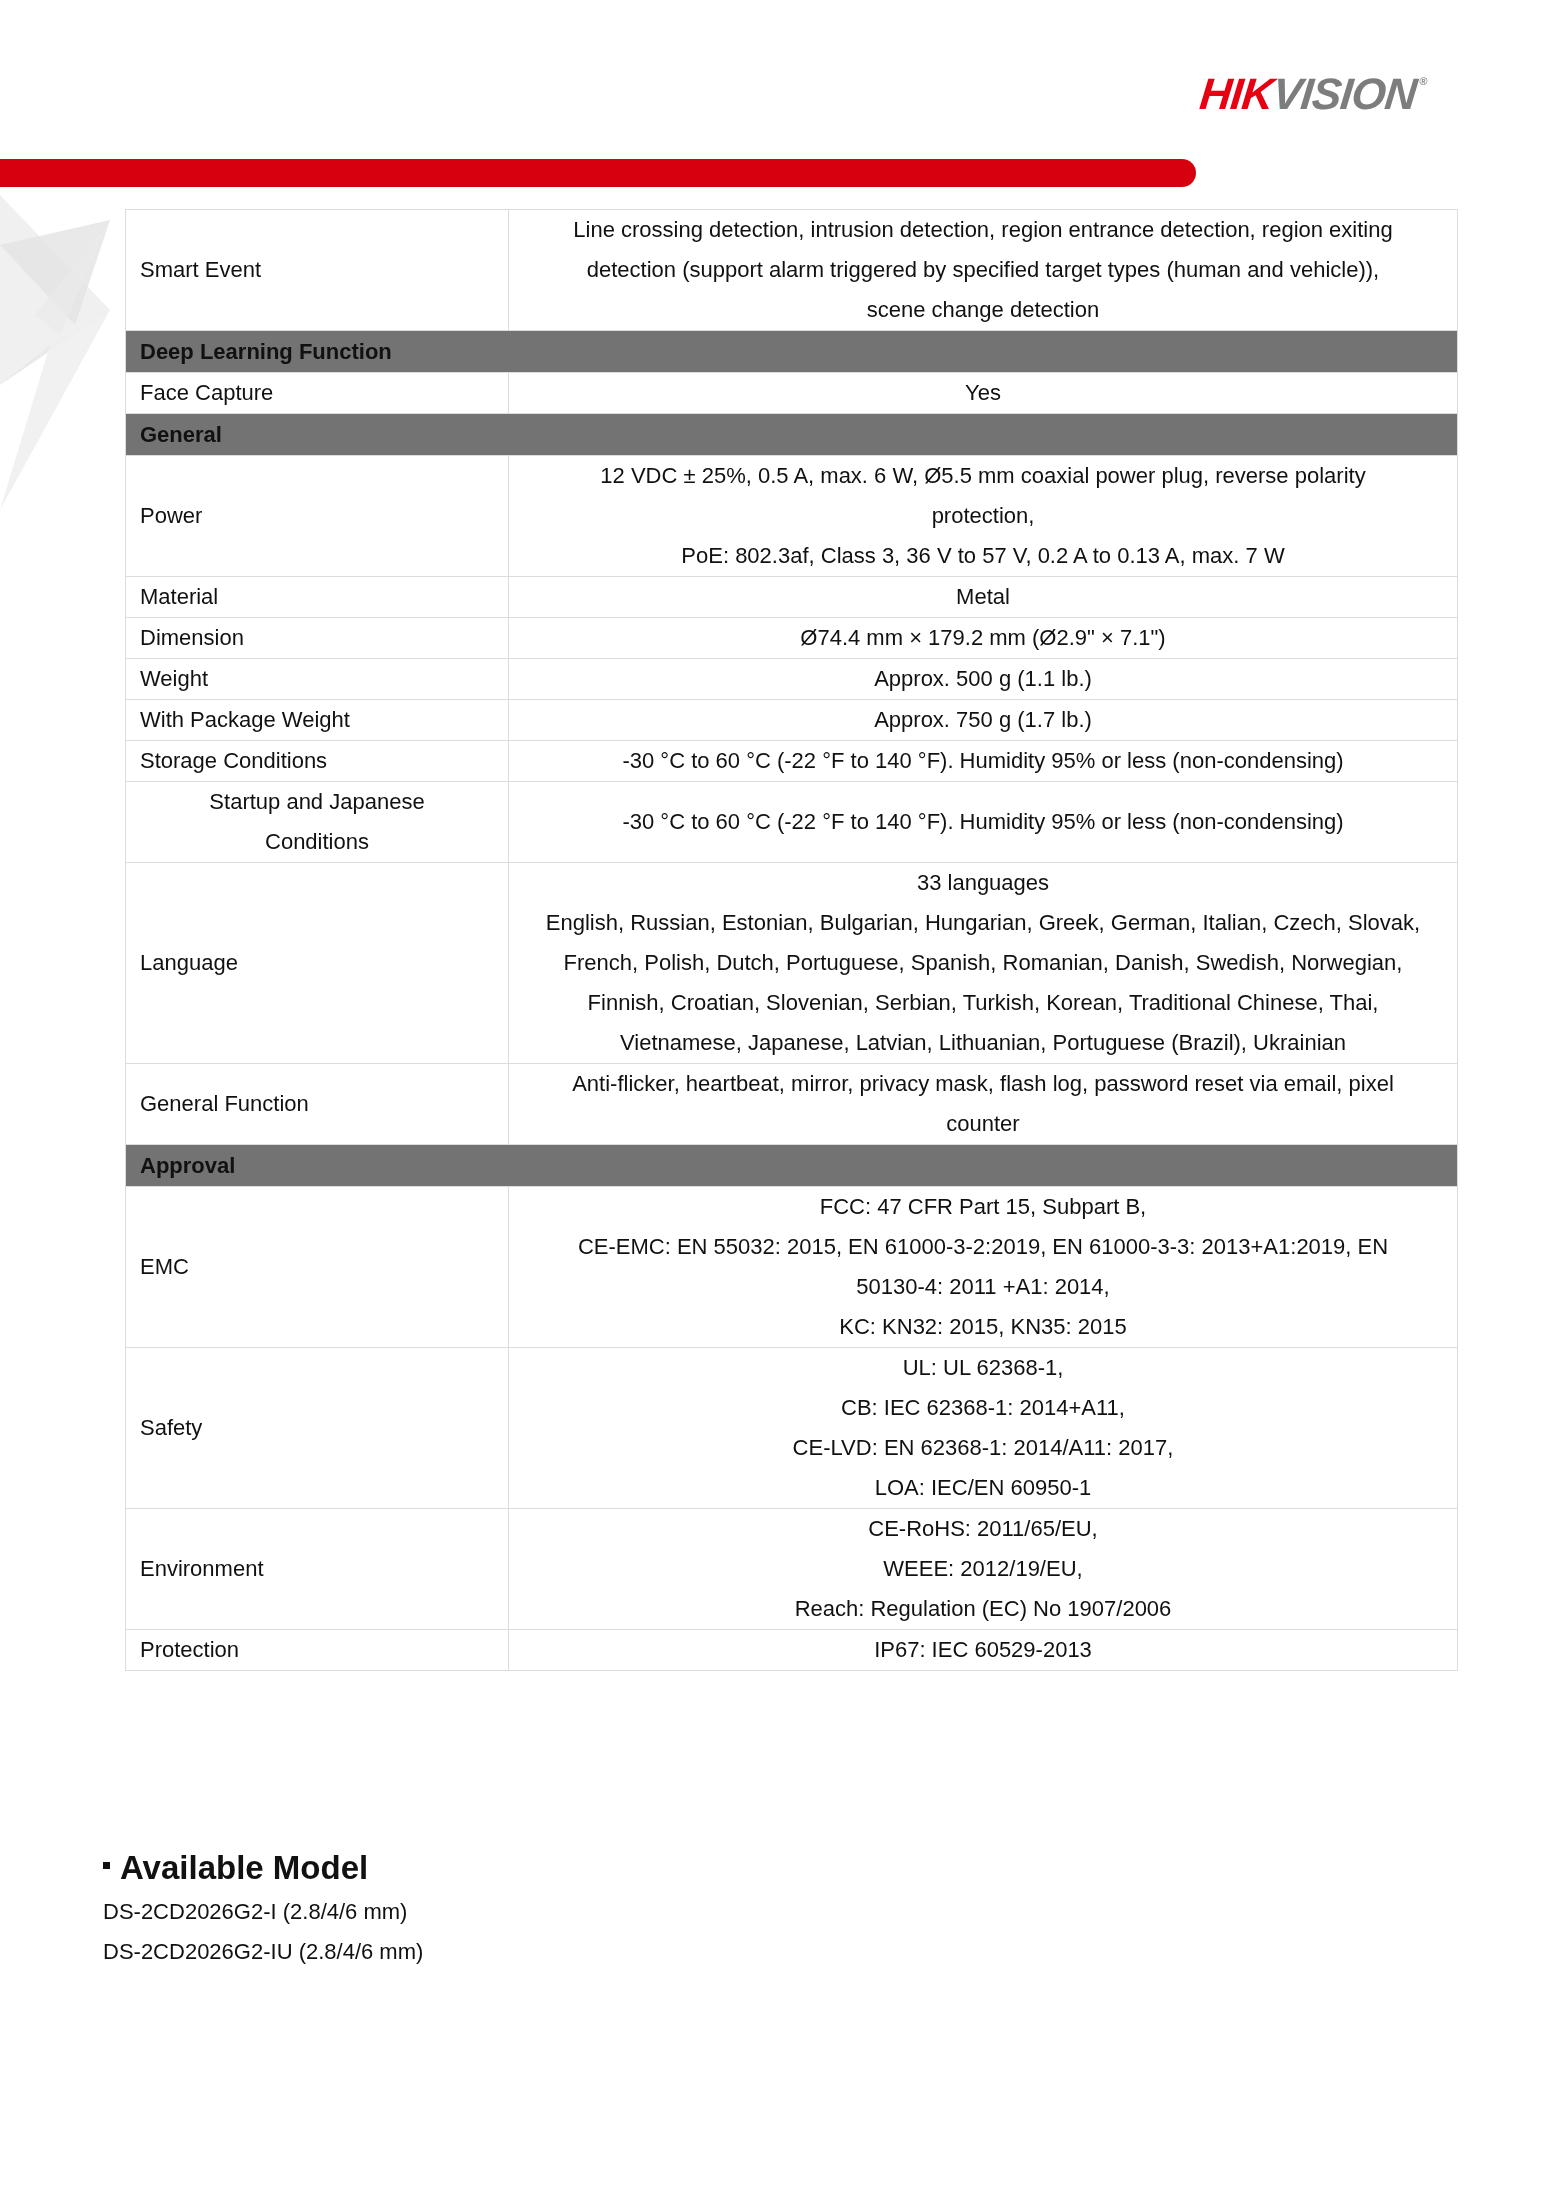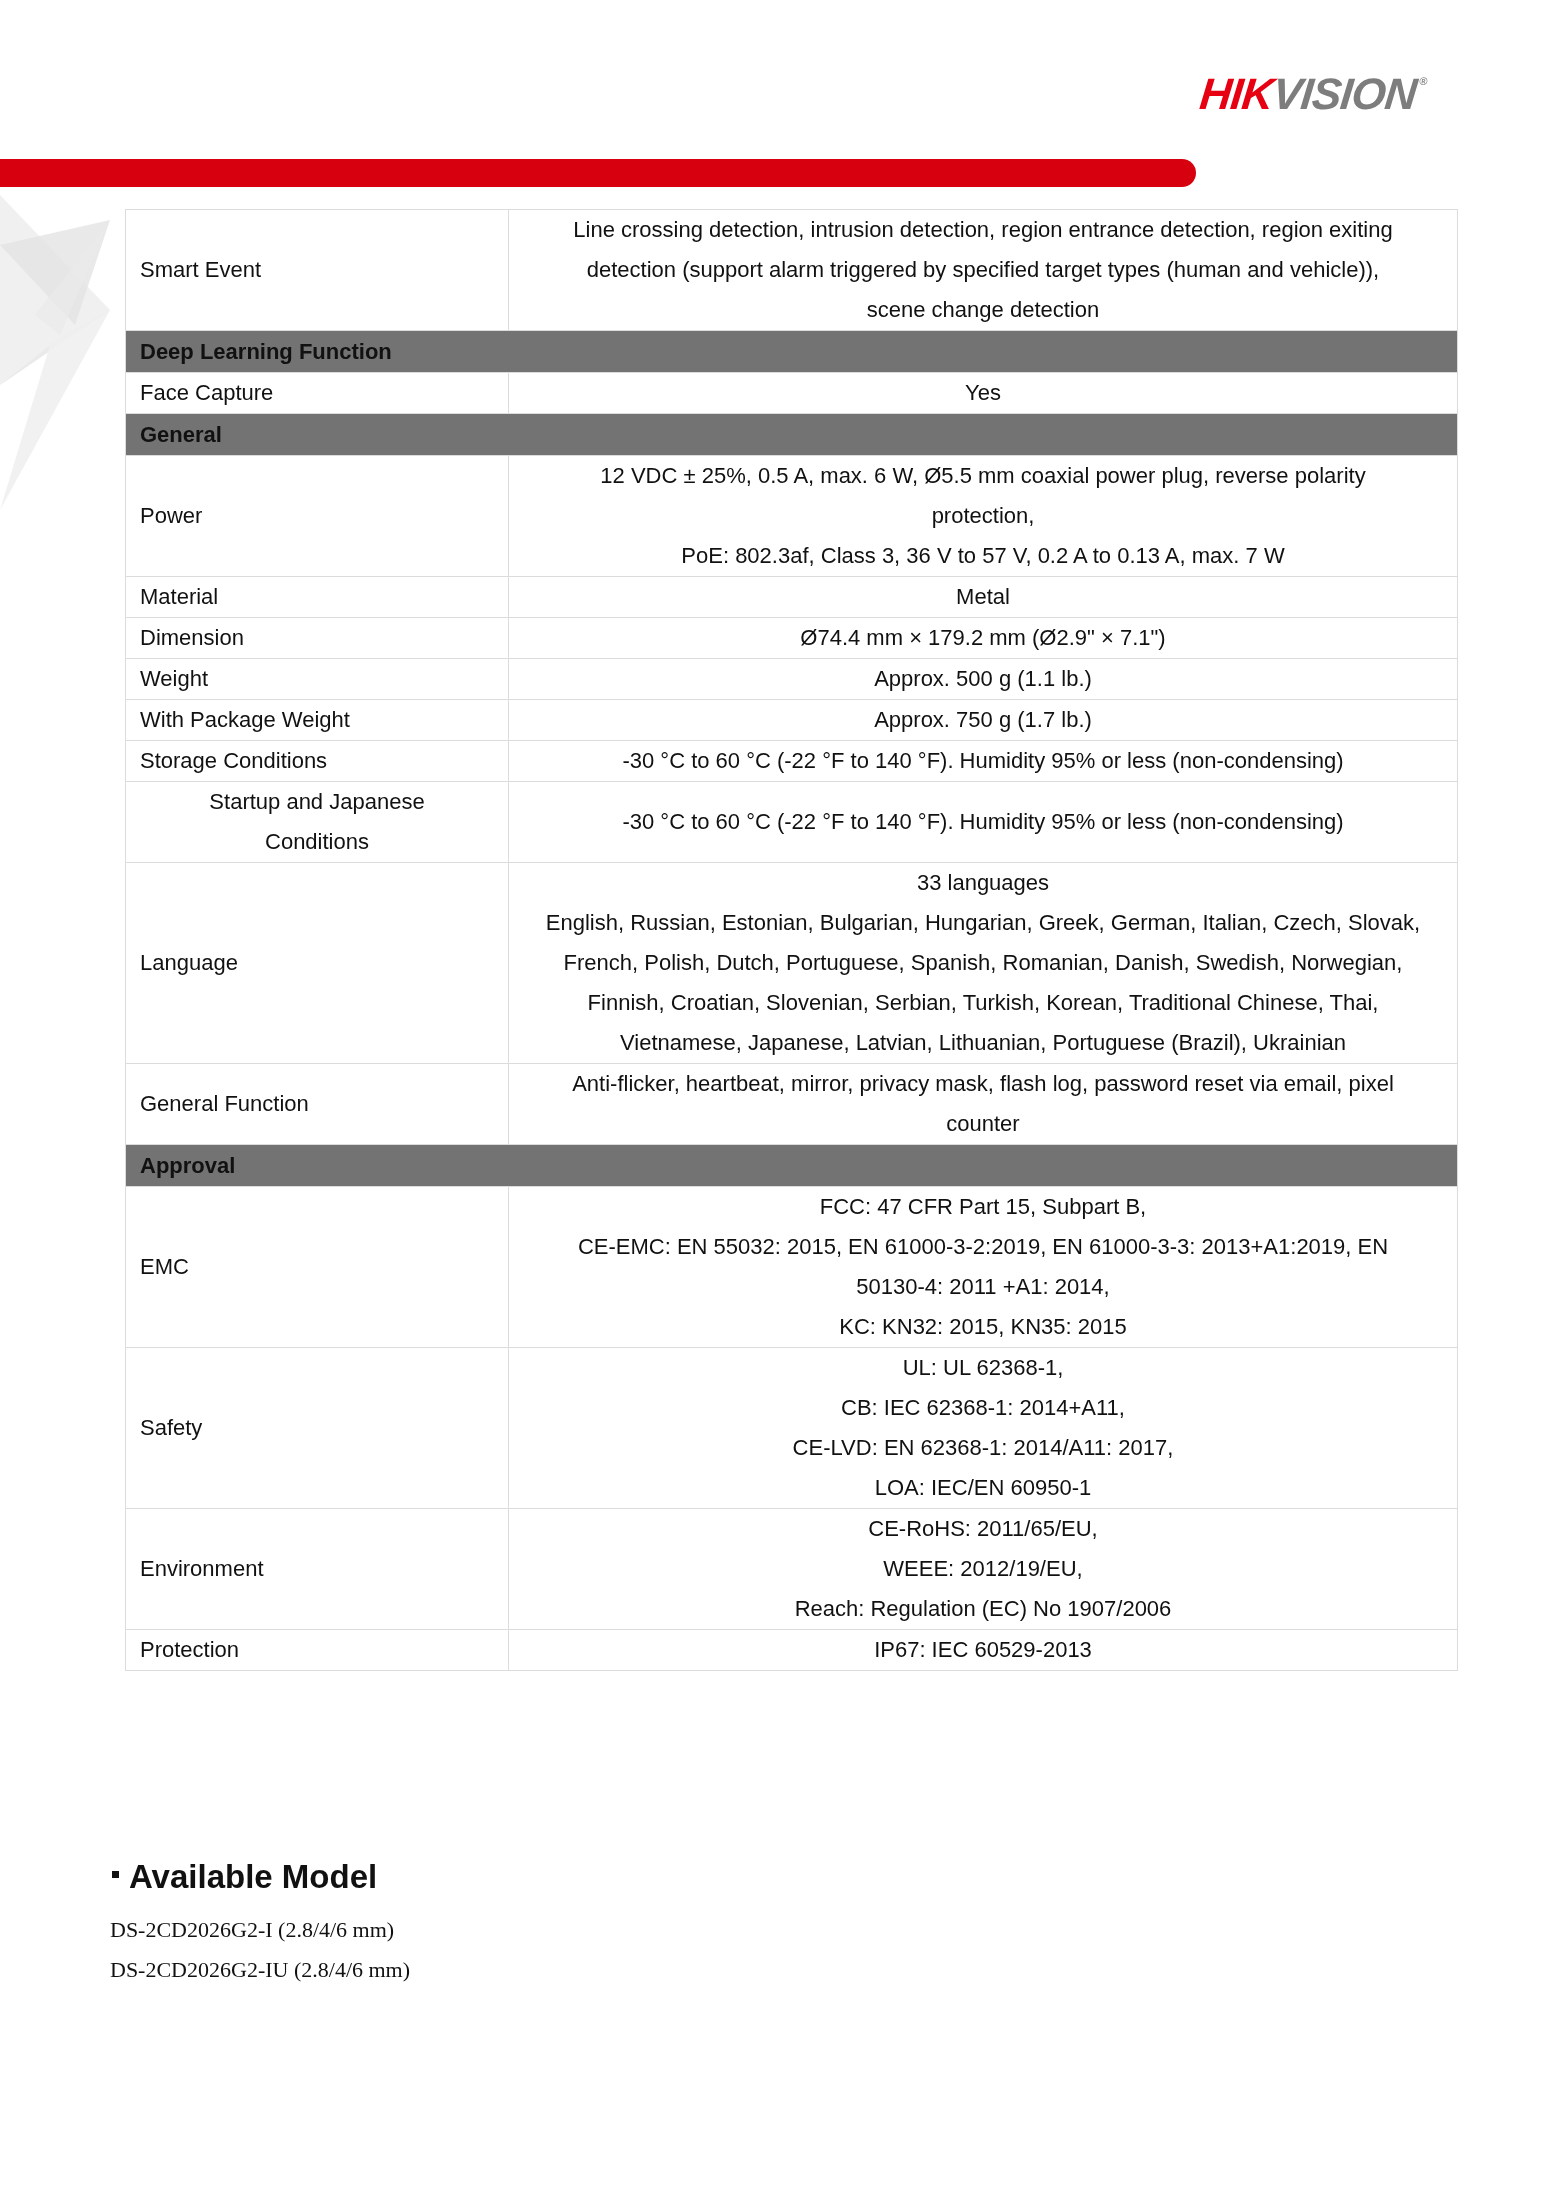"Available Model" .available h2 { margin: 9px -> 0 }
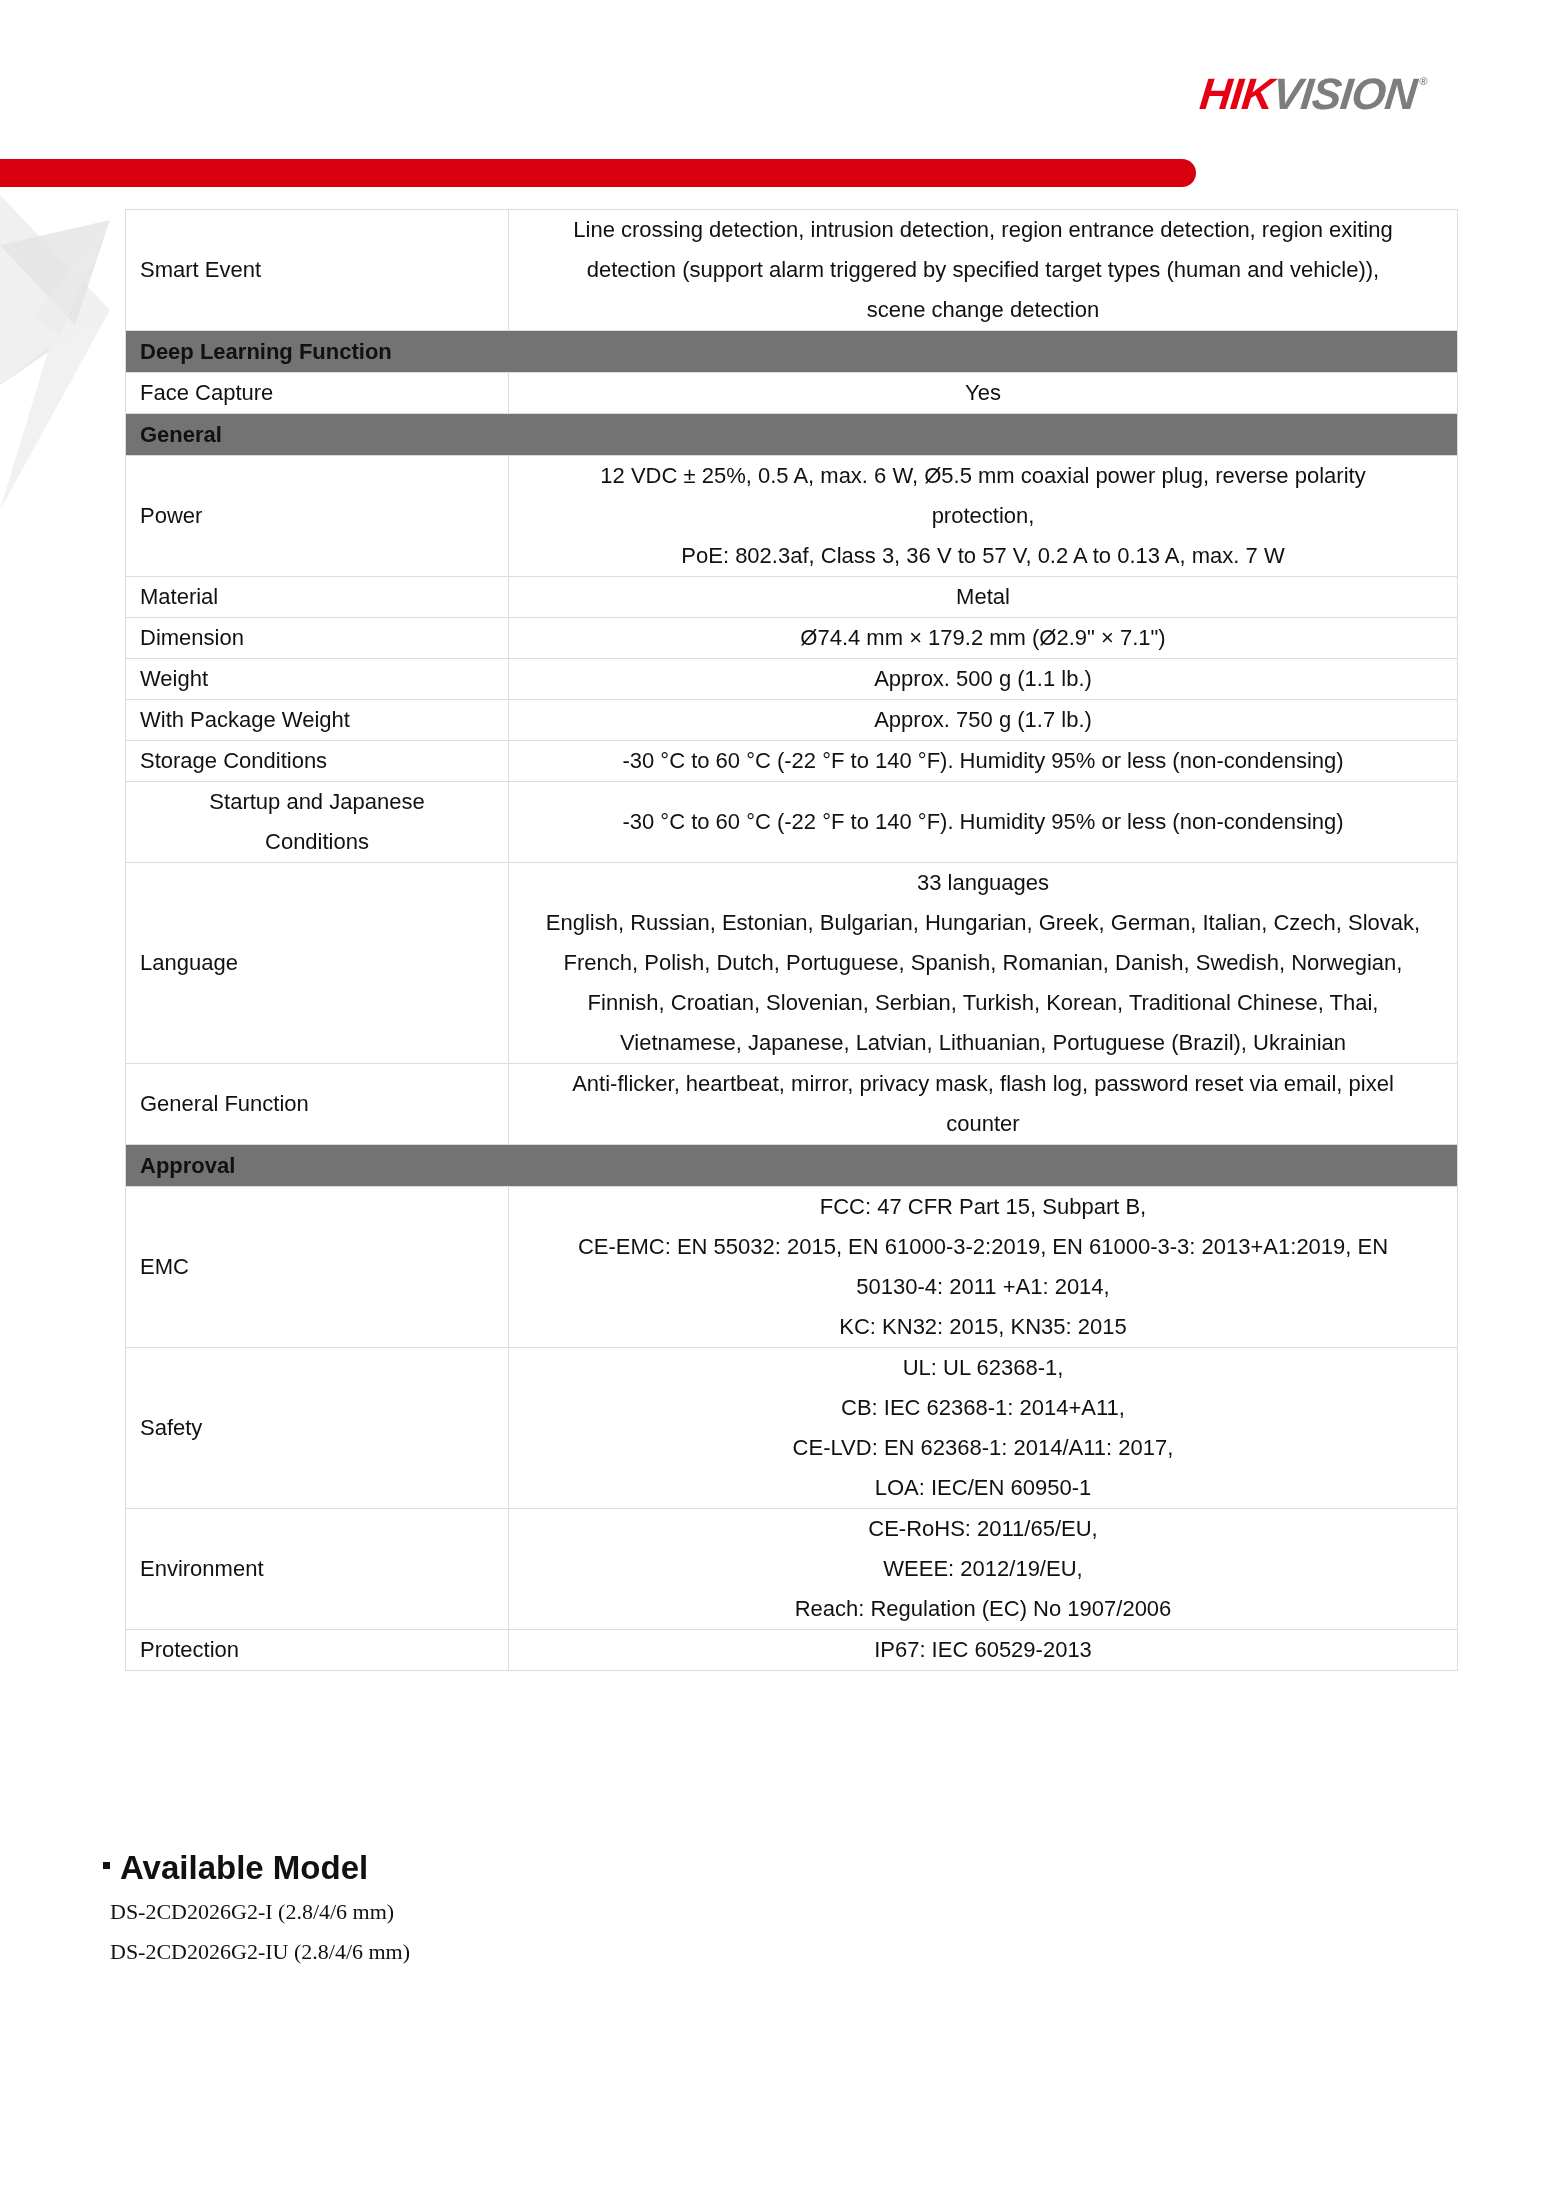"DS-2CD2026G2-I (2.8/4/6 mm)" .available .model { font-family: Liberation Serif, serif -> none; margin-left: 7px -> none }
